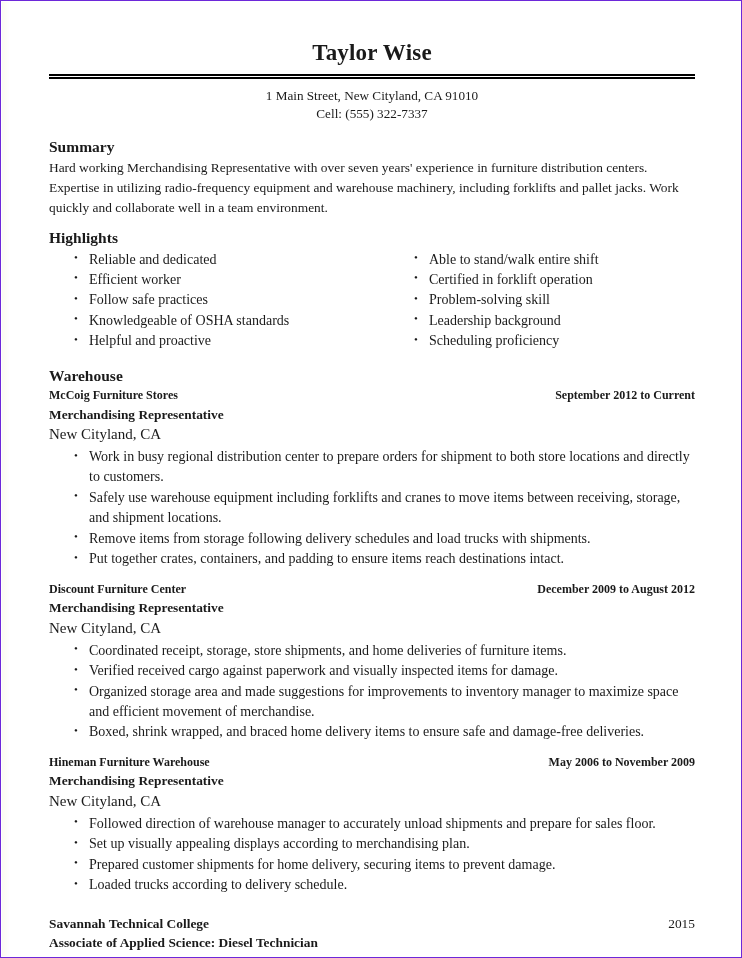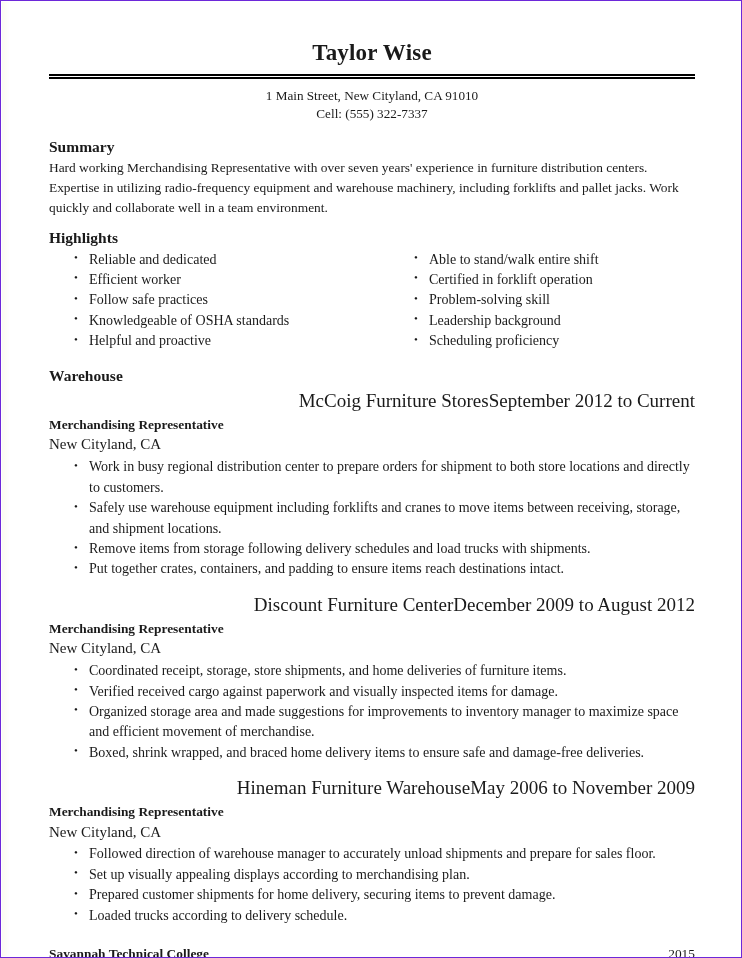"McCoig Furniture Stores" .job-row { font-size: 19px -> 12px; font-weight: none -> bold; justify-content: flex-end -> space-between }
